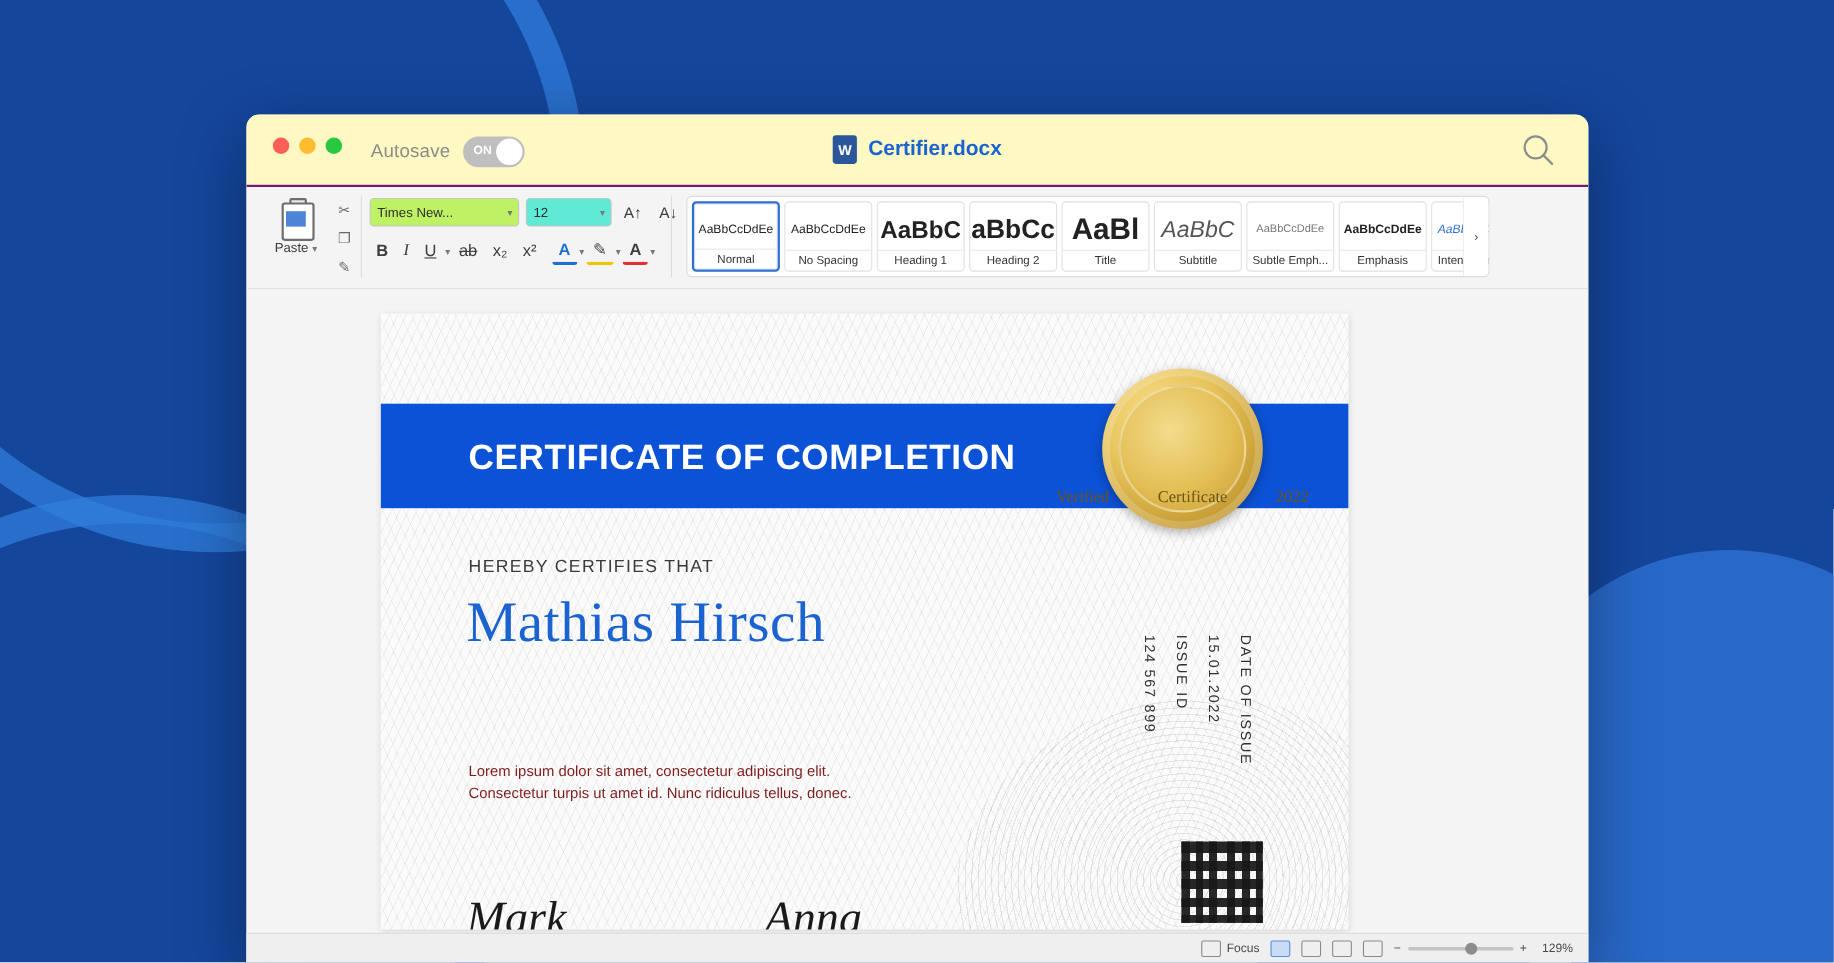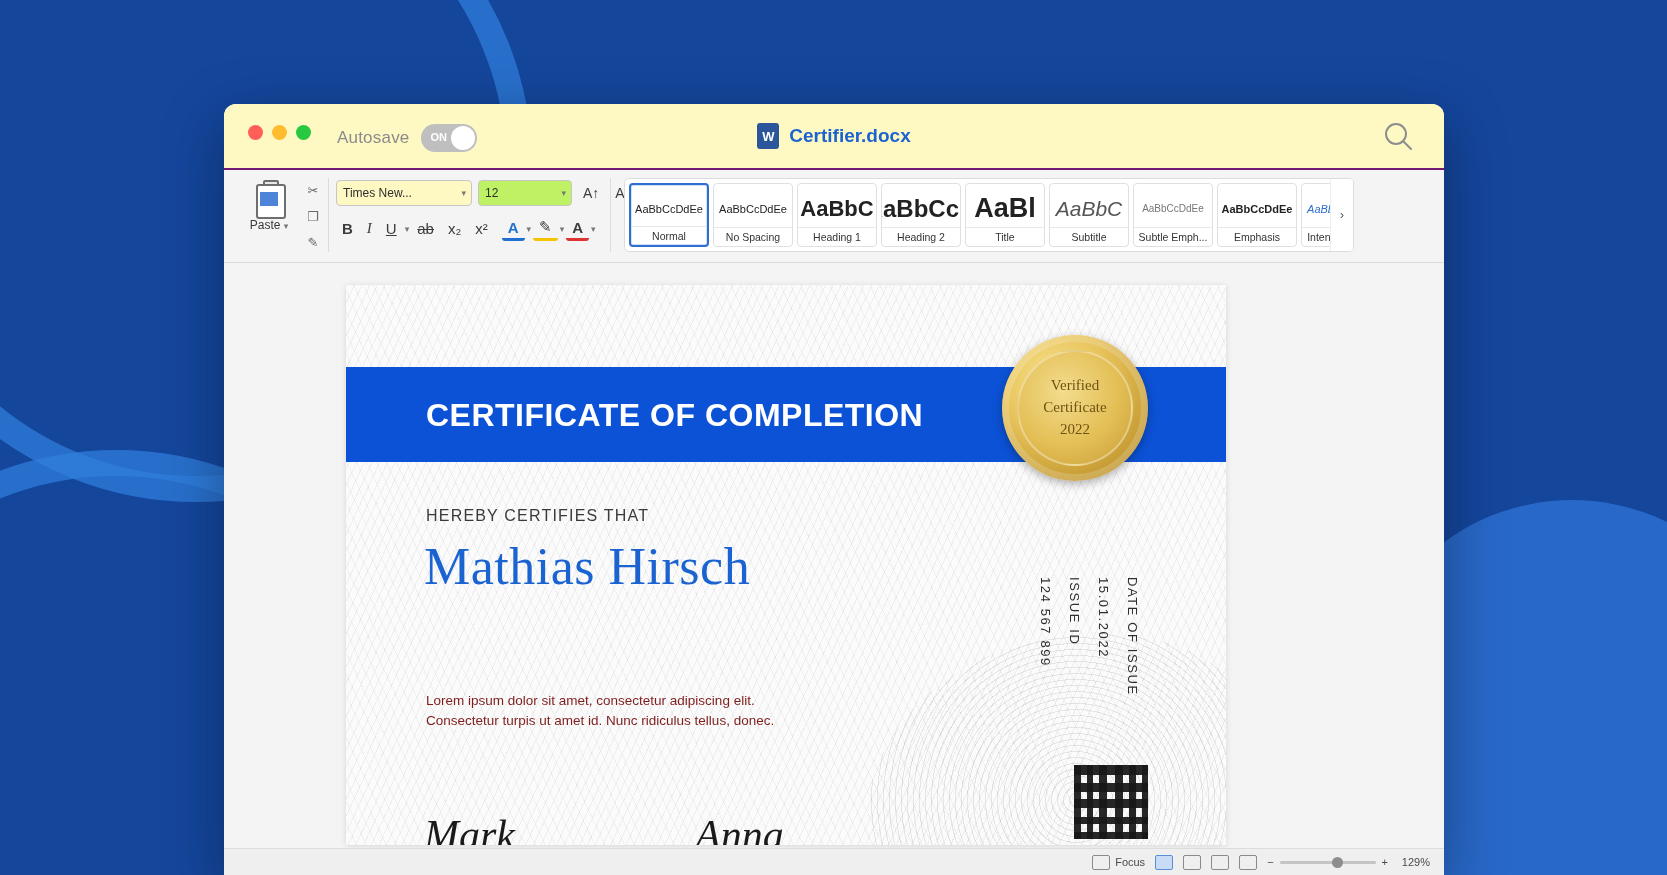"Times New..." .font-select { background: #fef9c3 -> #bef264 }
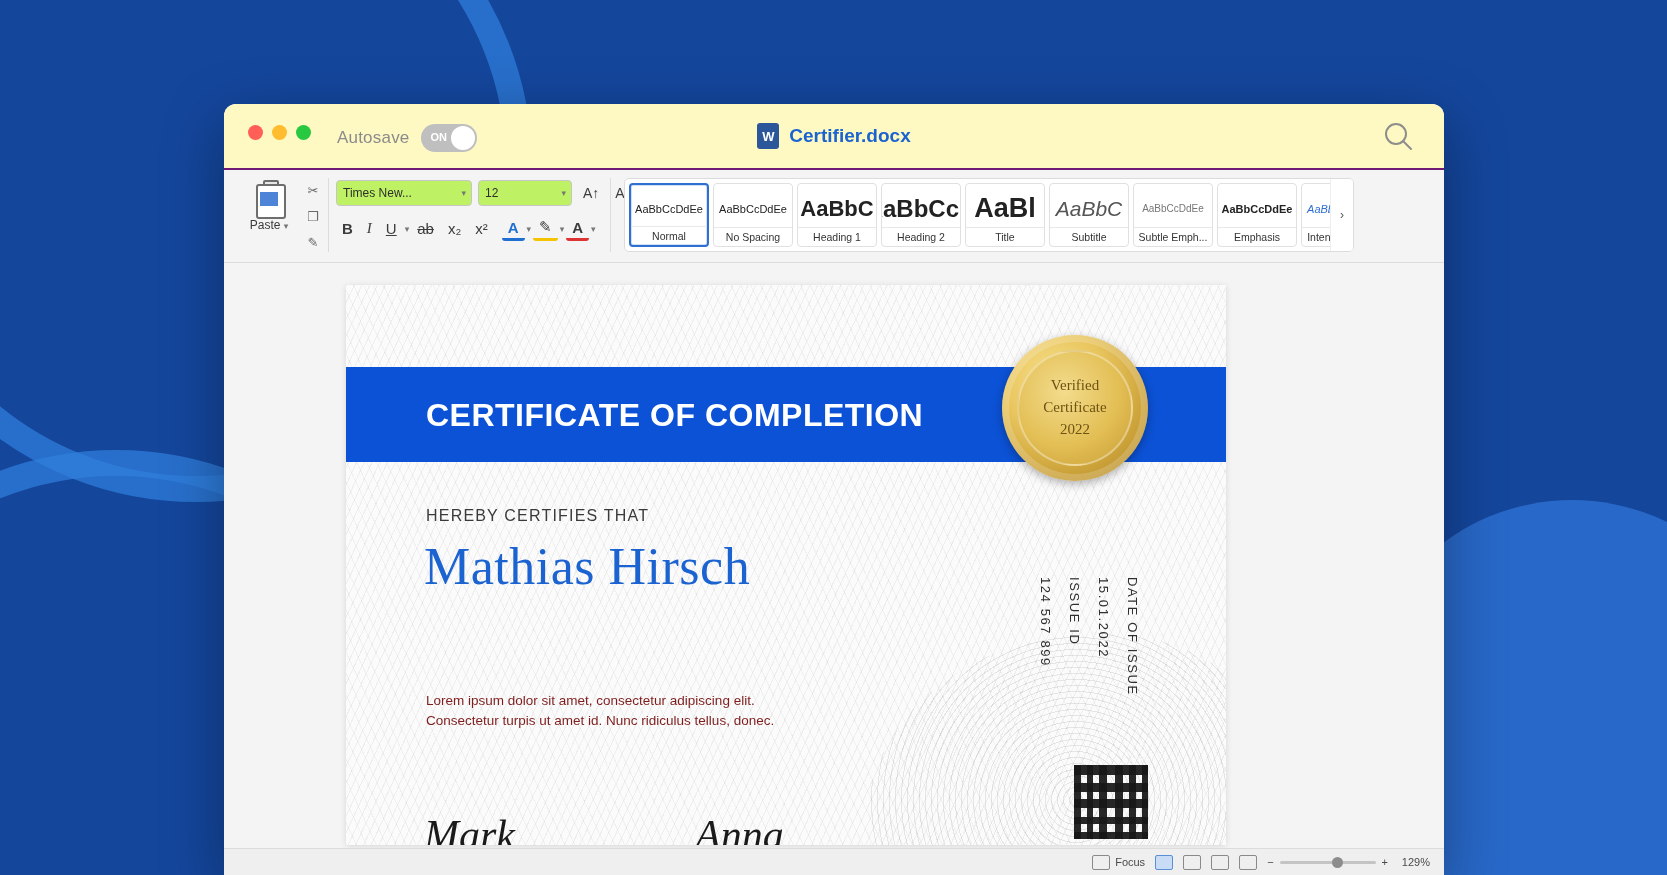"12" .size-select { background: #bef264 -> #5eead4; padding: 0 32px 0 6px -> 0 16px 0 6px }
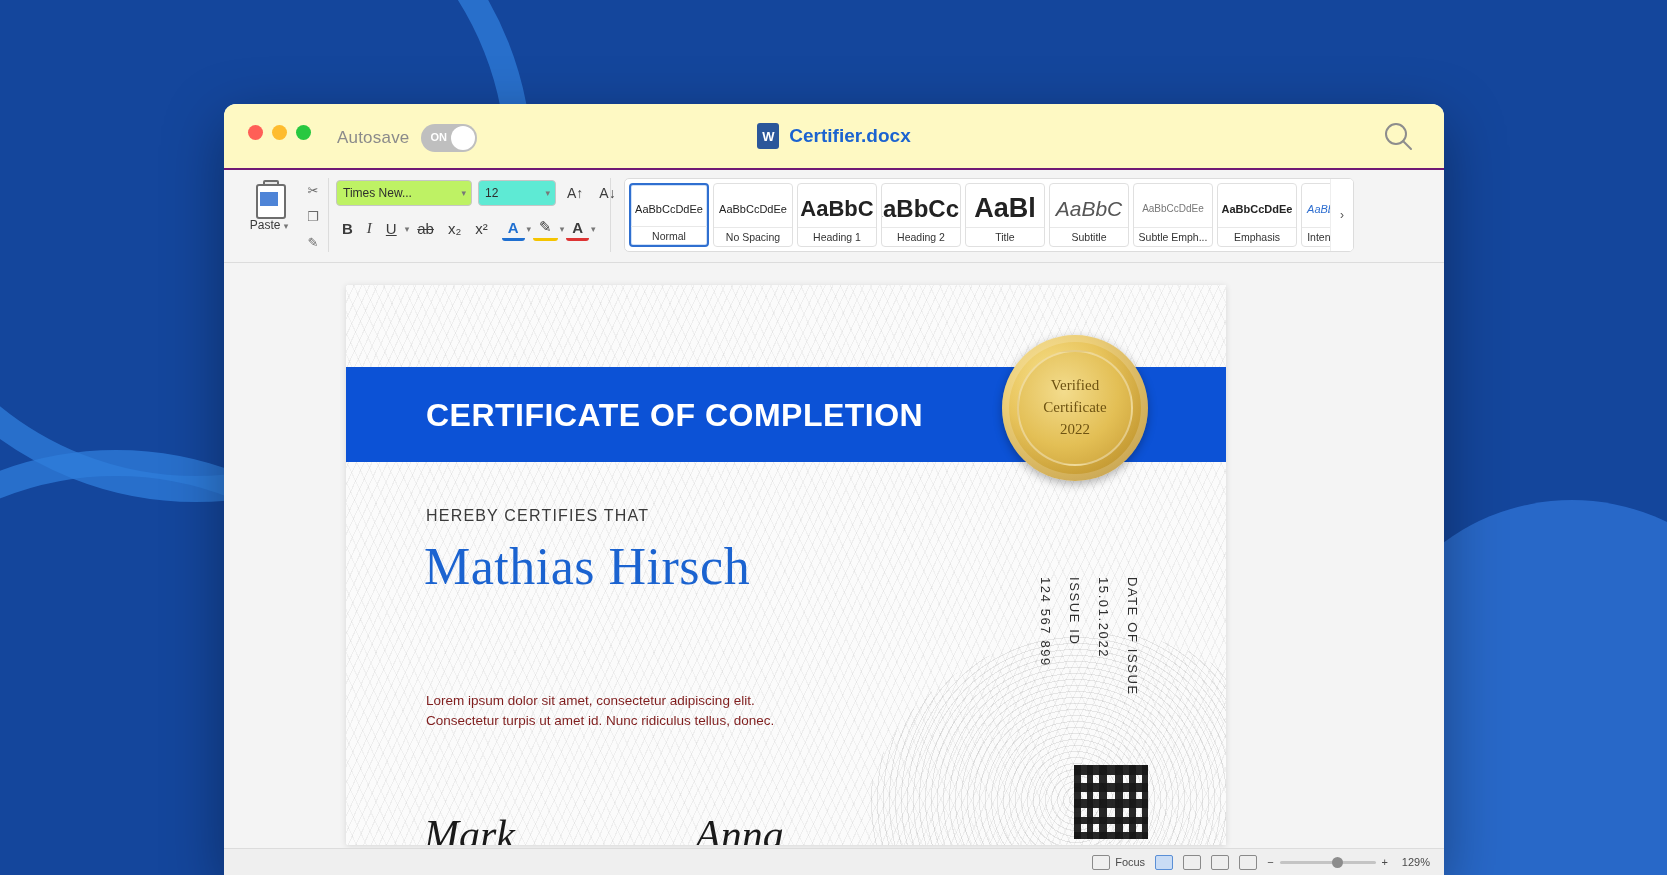"Verified" .seal-inner { align-items: center -> flex-end; flex-direction: column -> row; gap: none -> 44px }
